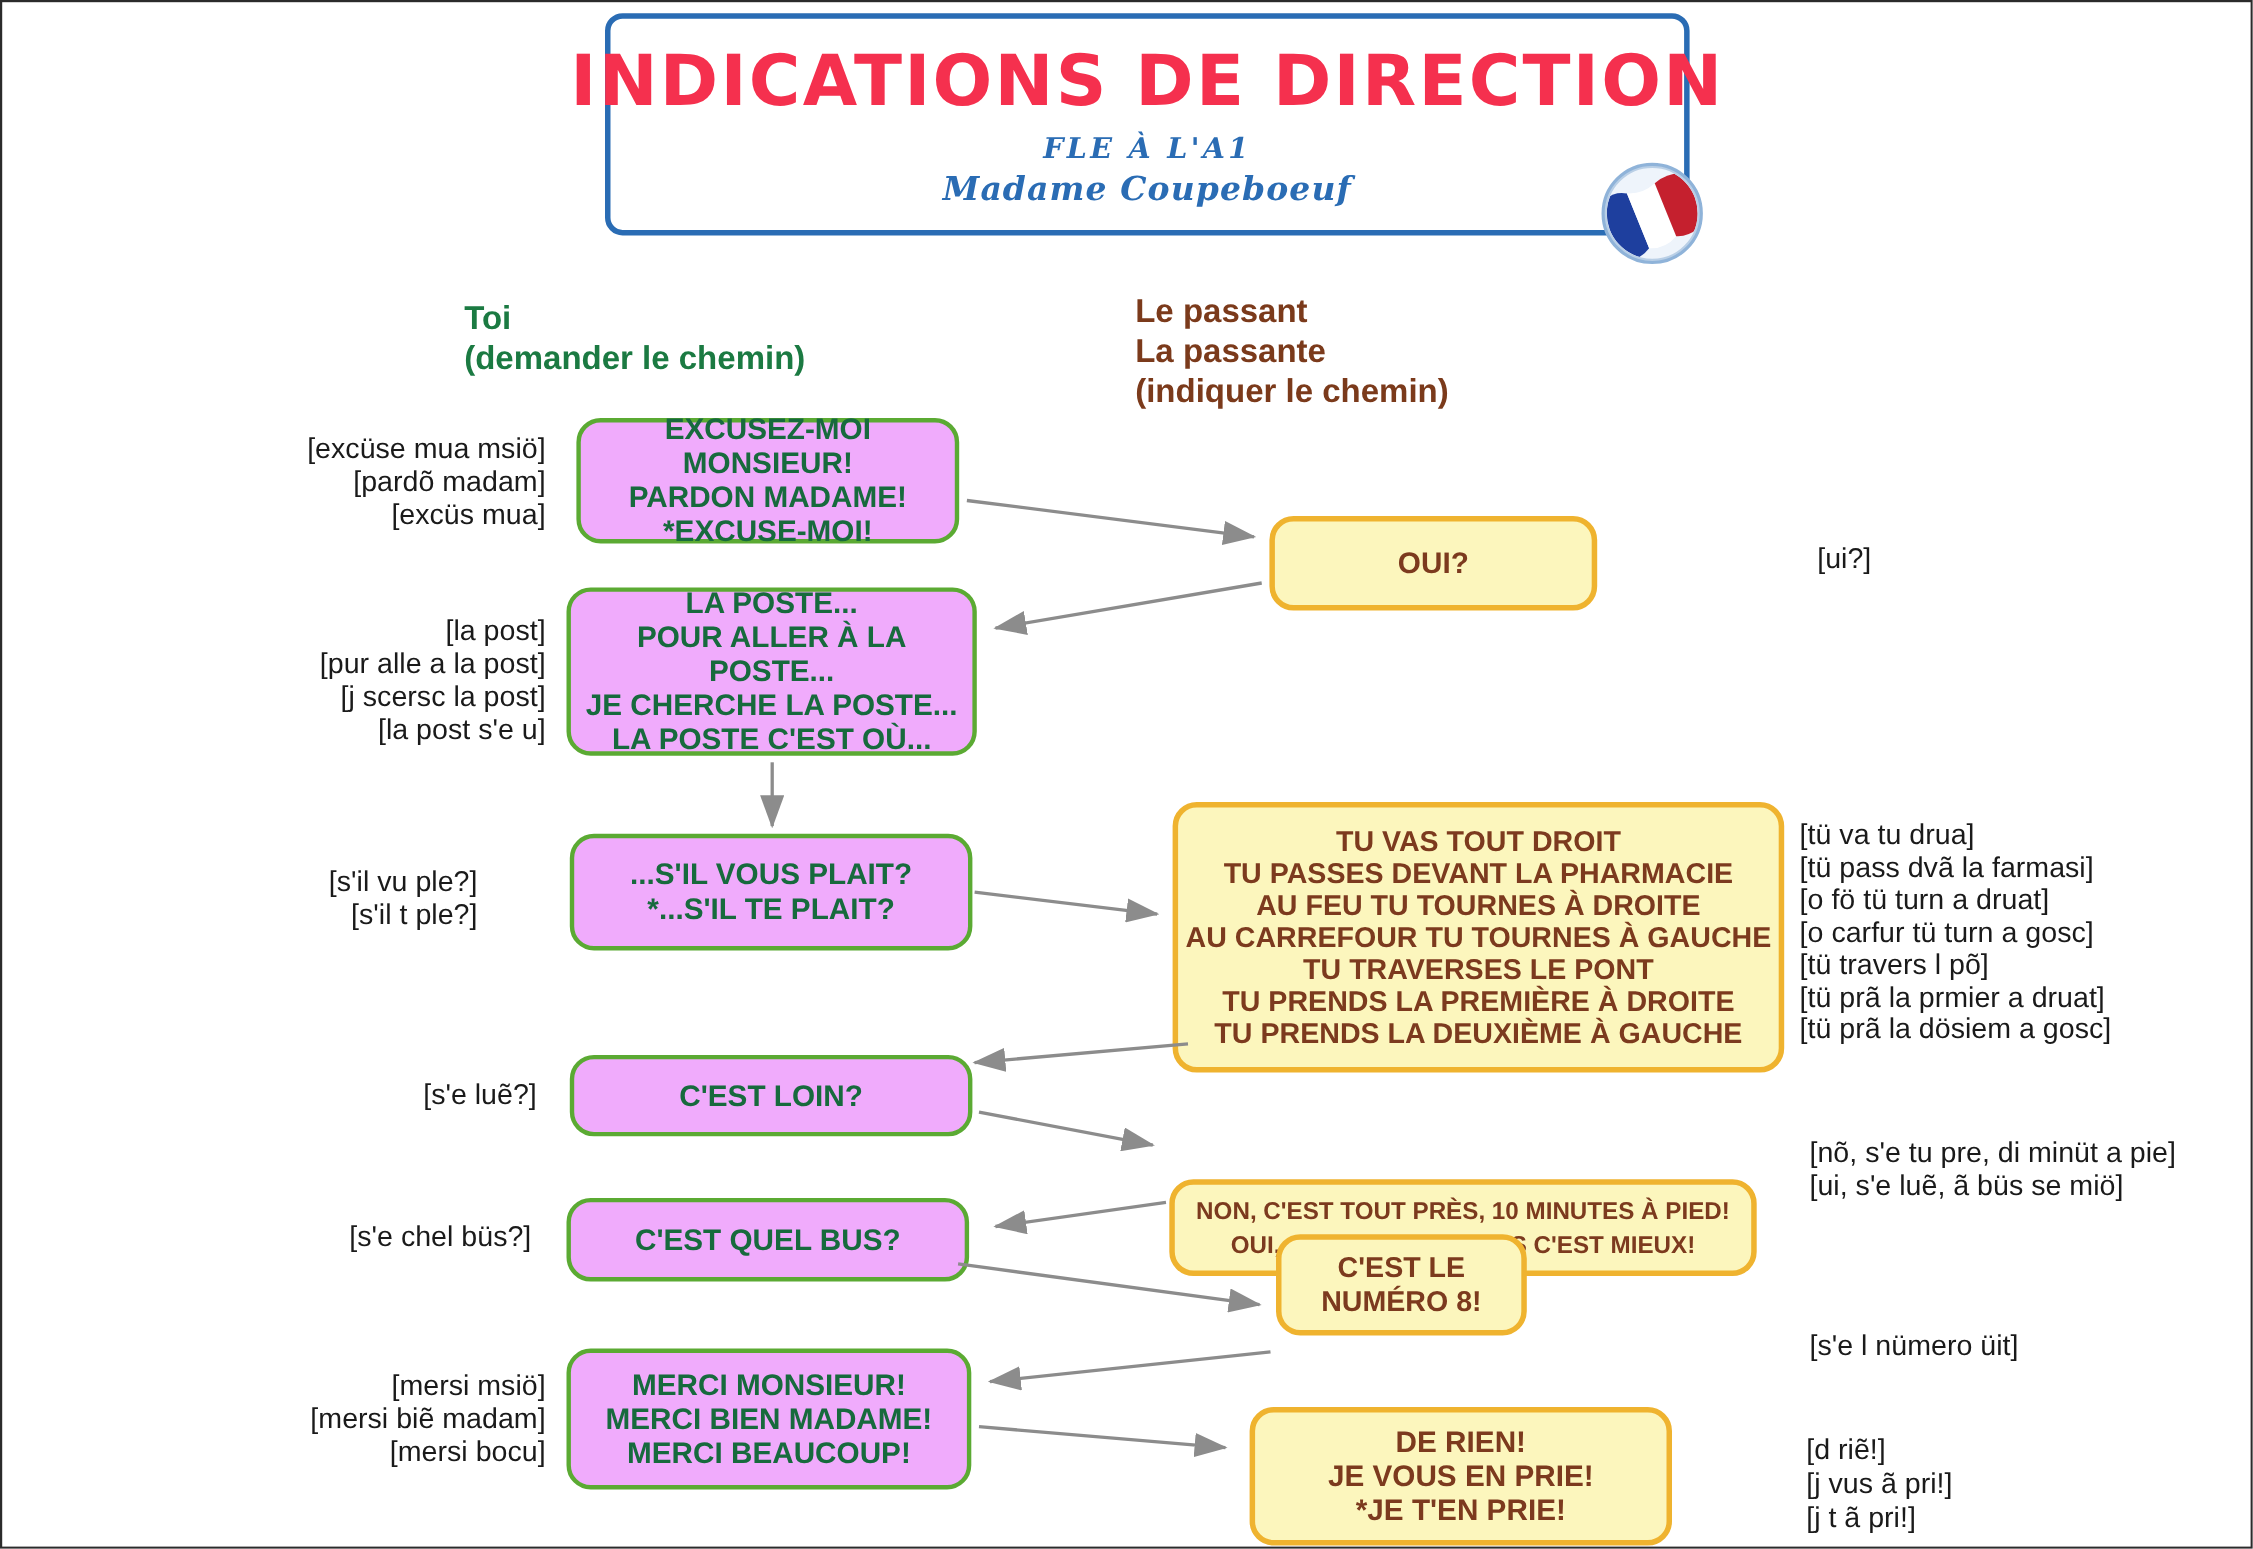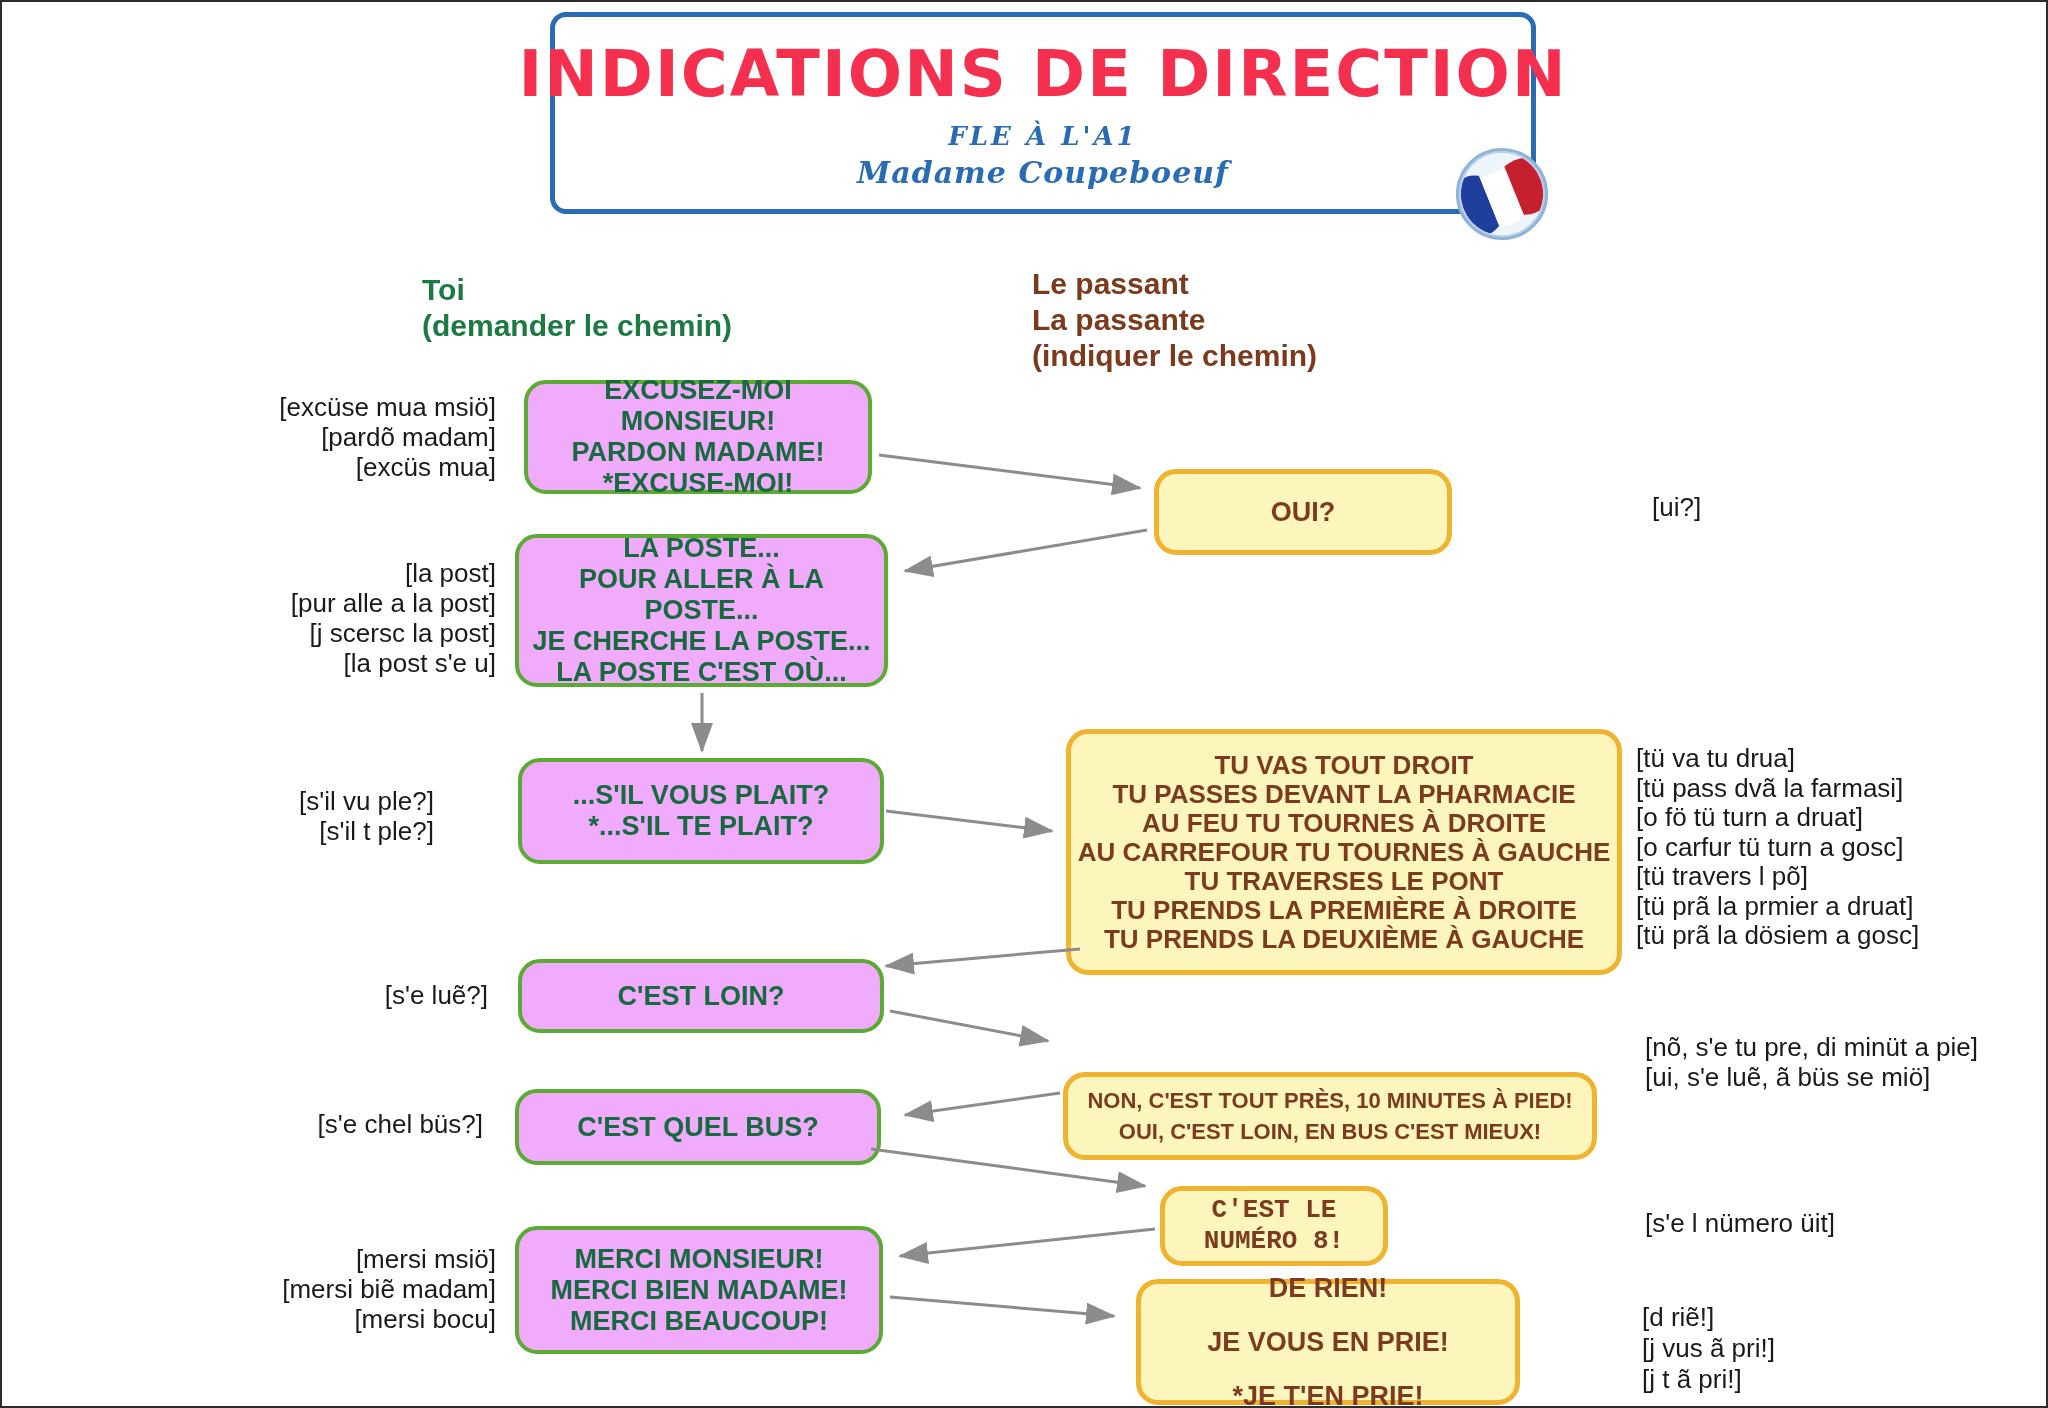"C'EST LE NUMÉRO 8!" .y4 { font-family: Liberation Mono, monospace -> none; height: 80px -> 92px; top: 1184px -> 1120px }
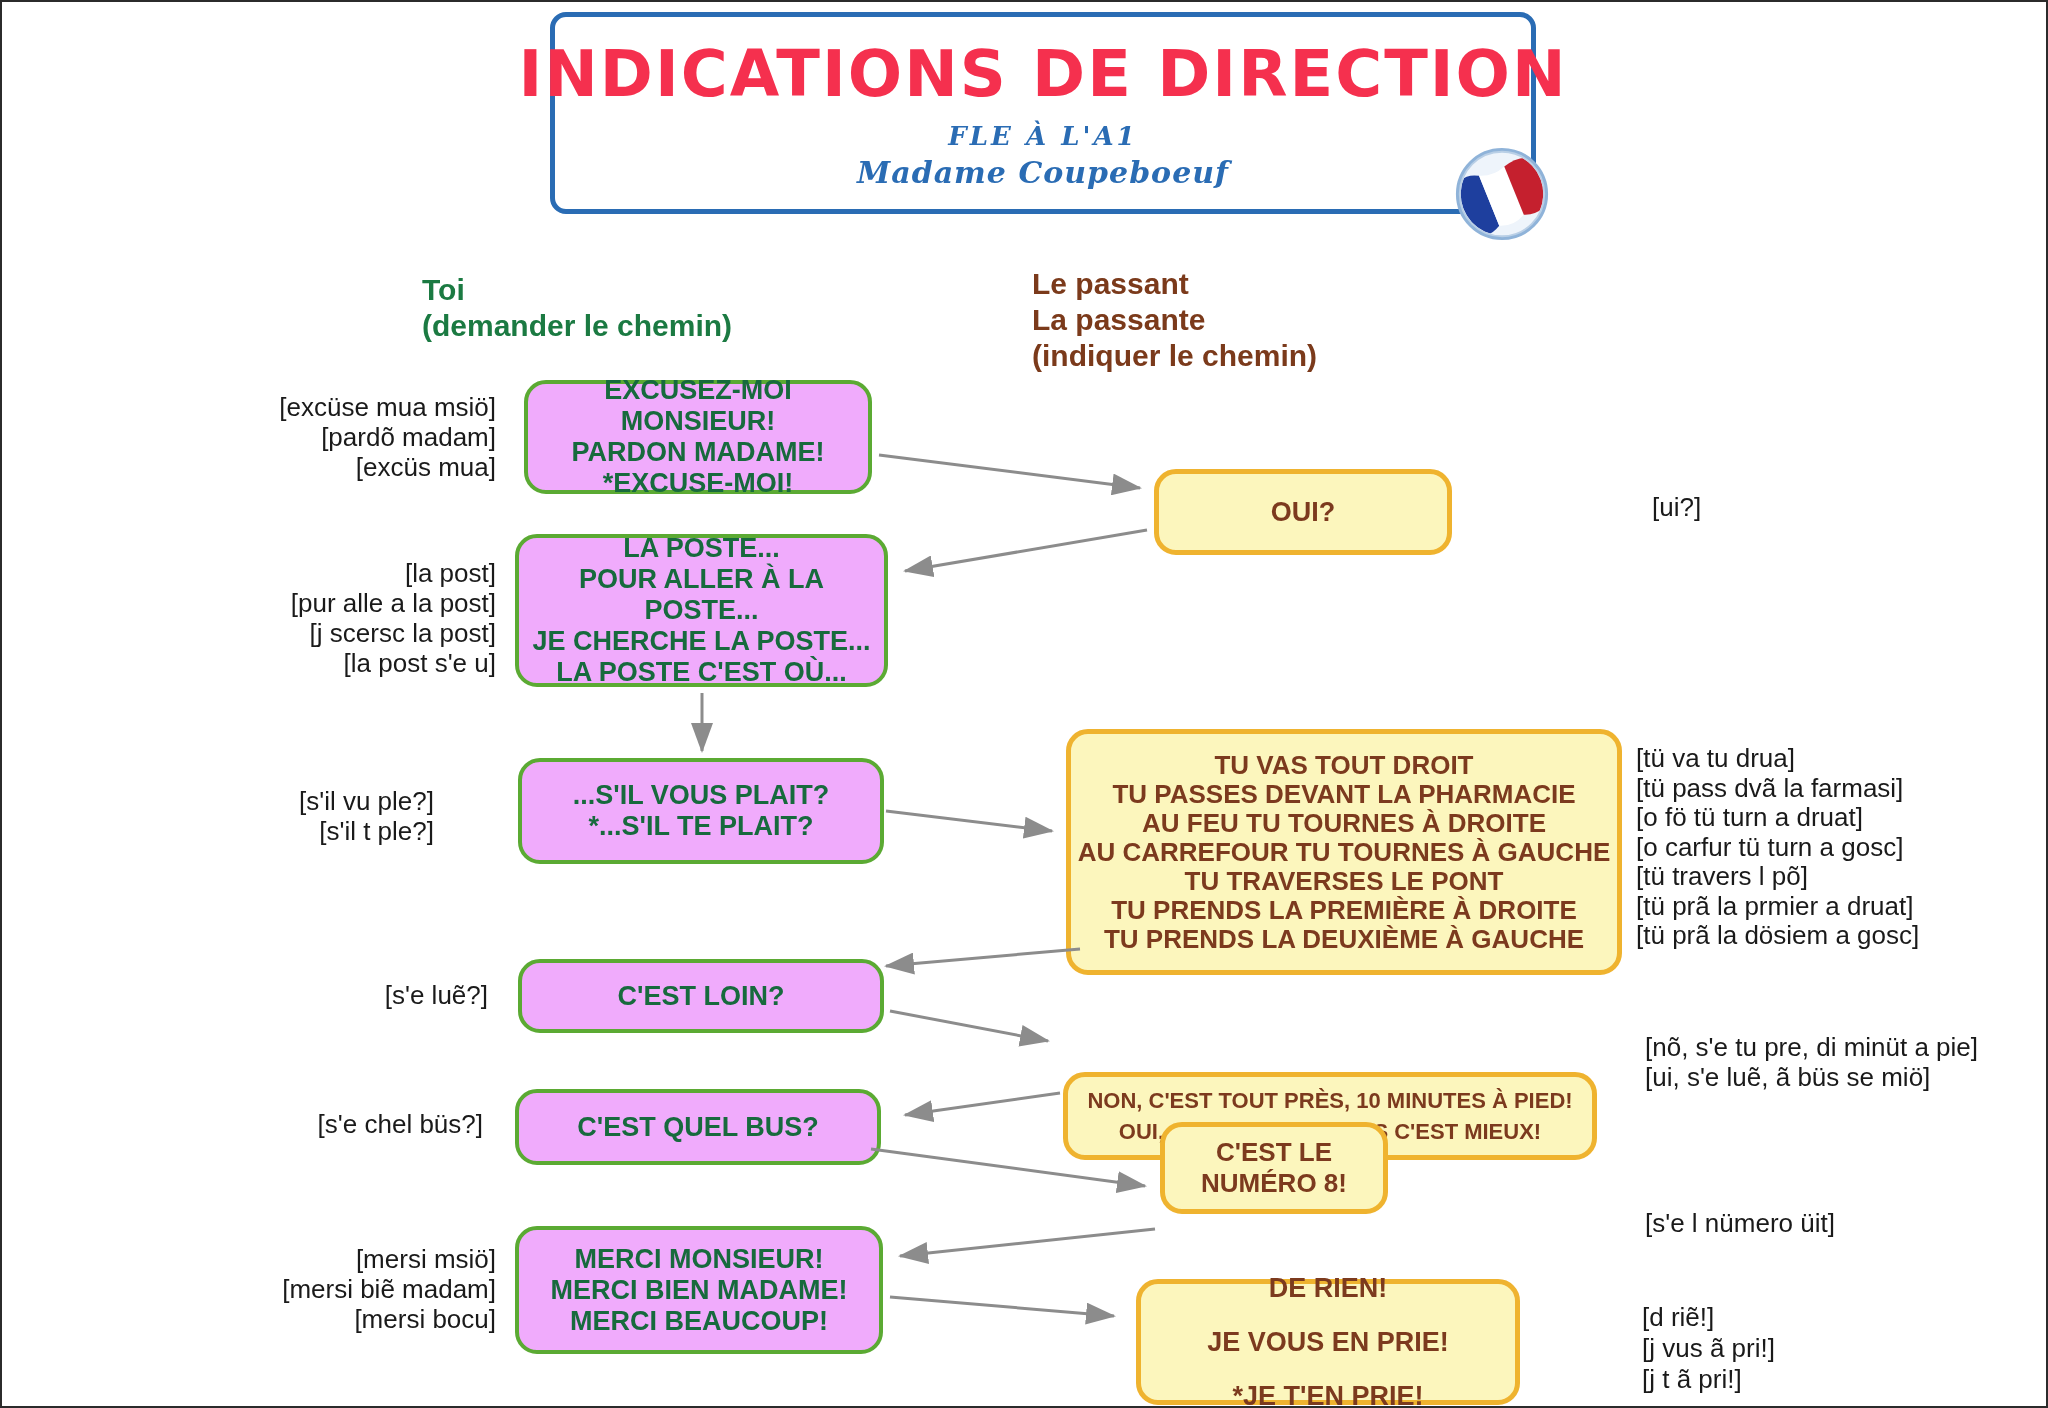"DE RIEN!" .y5 { gap: 23px -> none }
